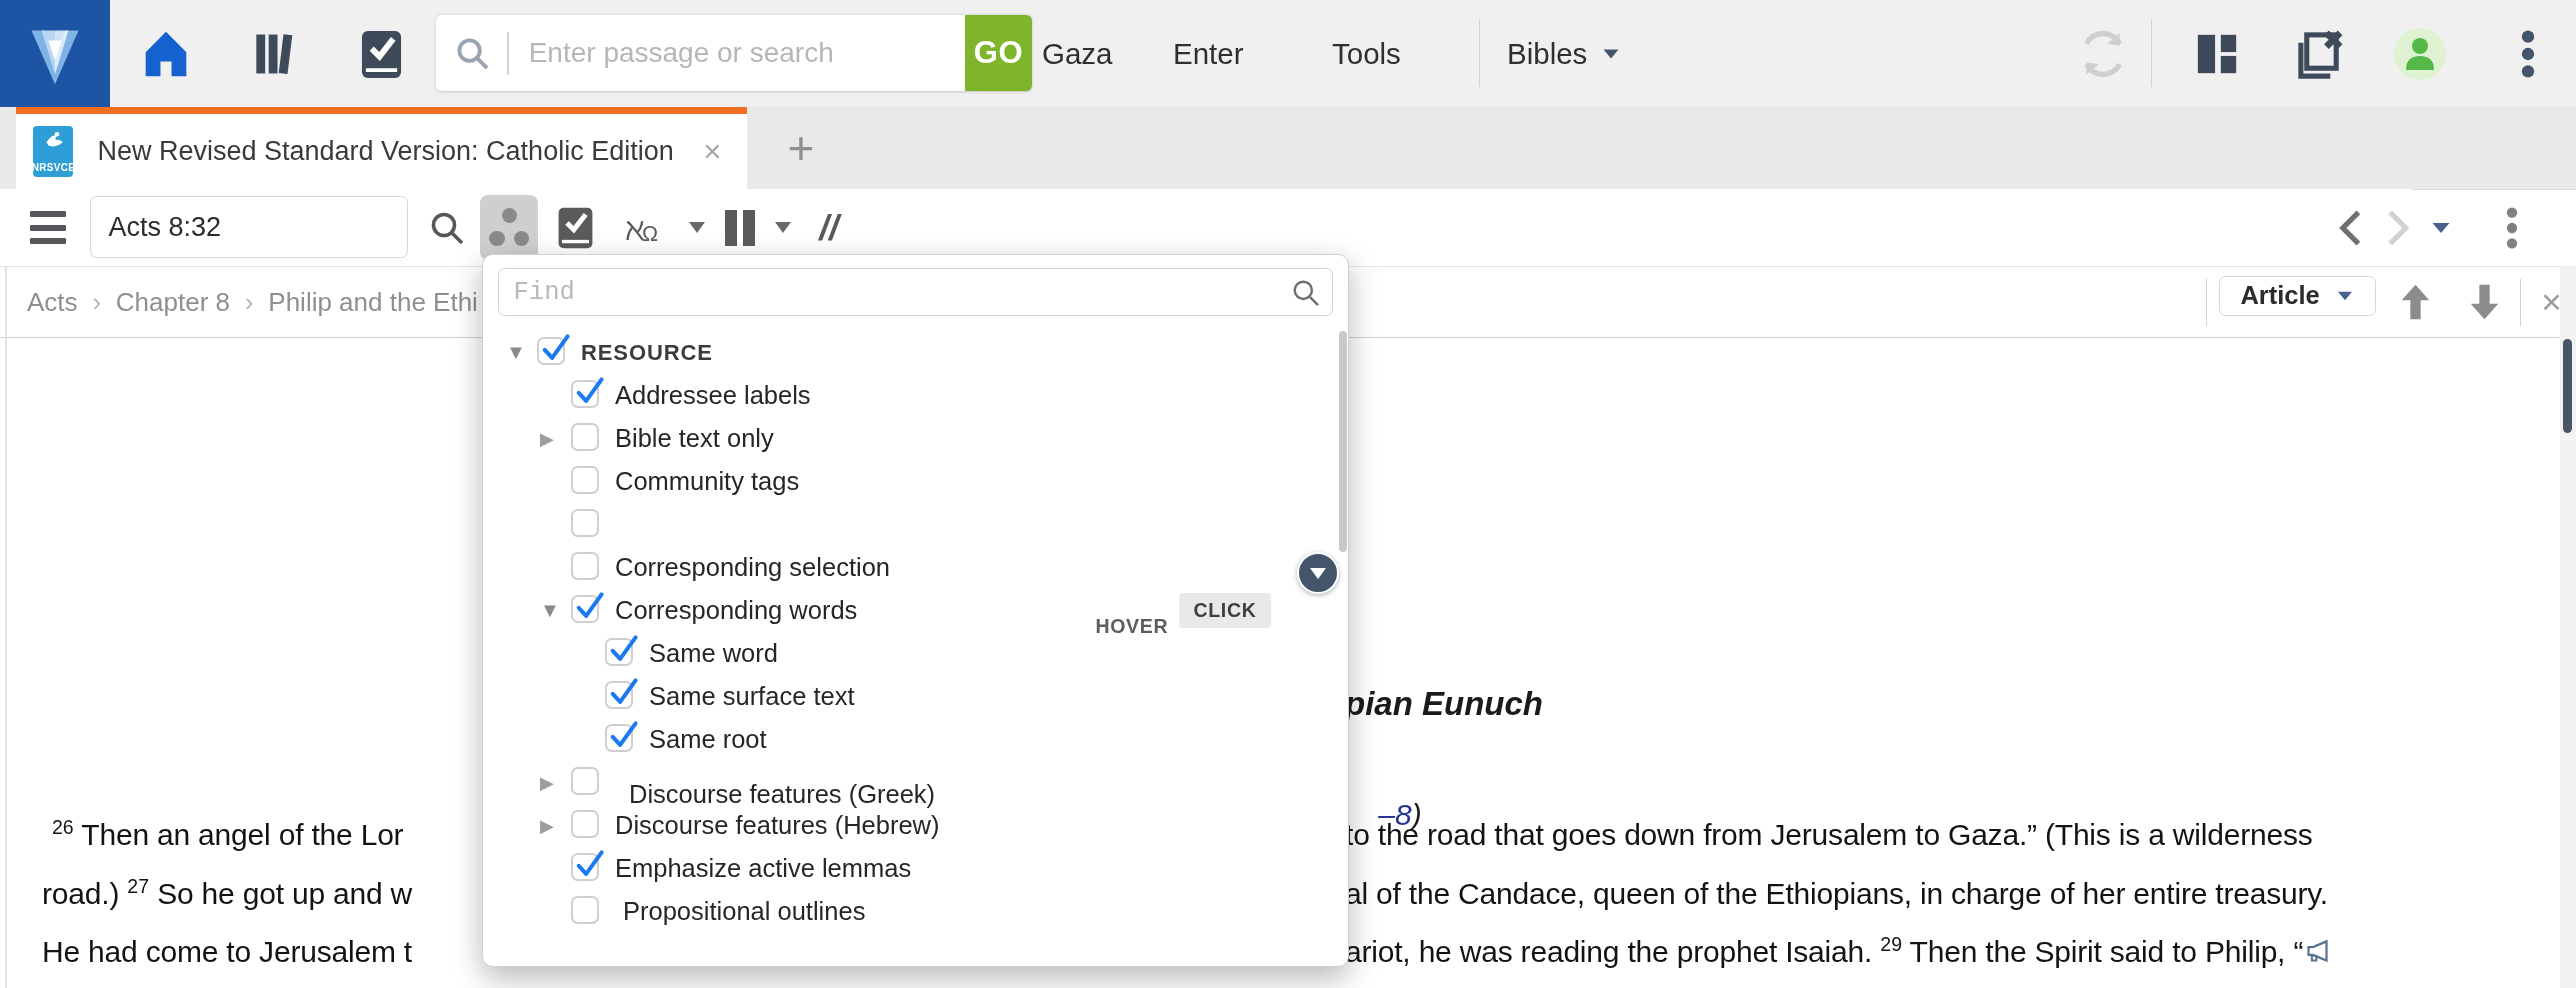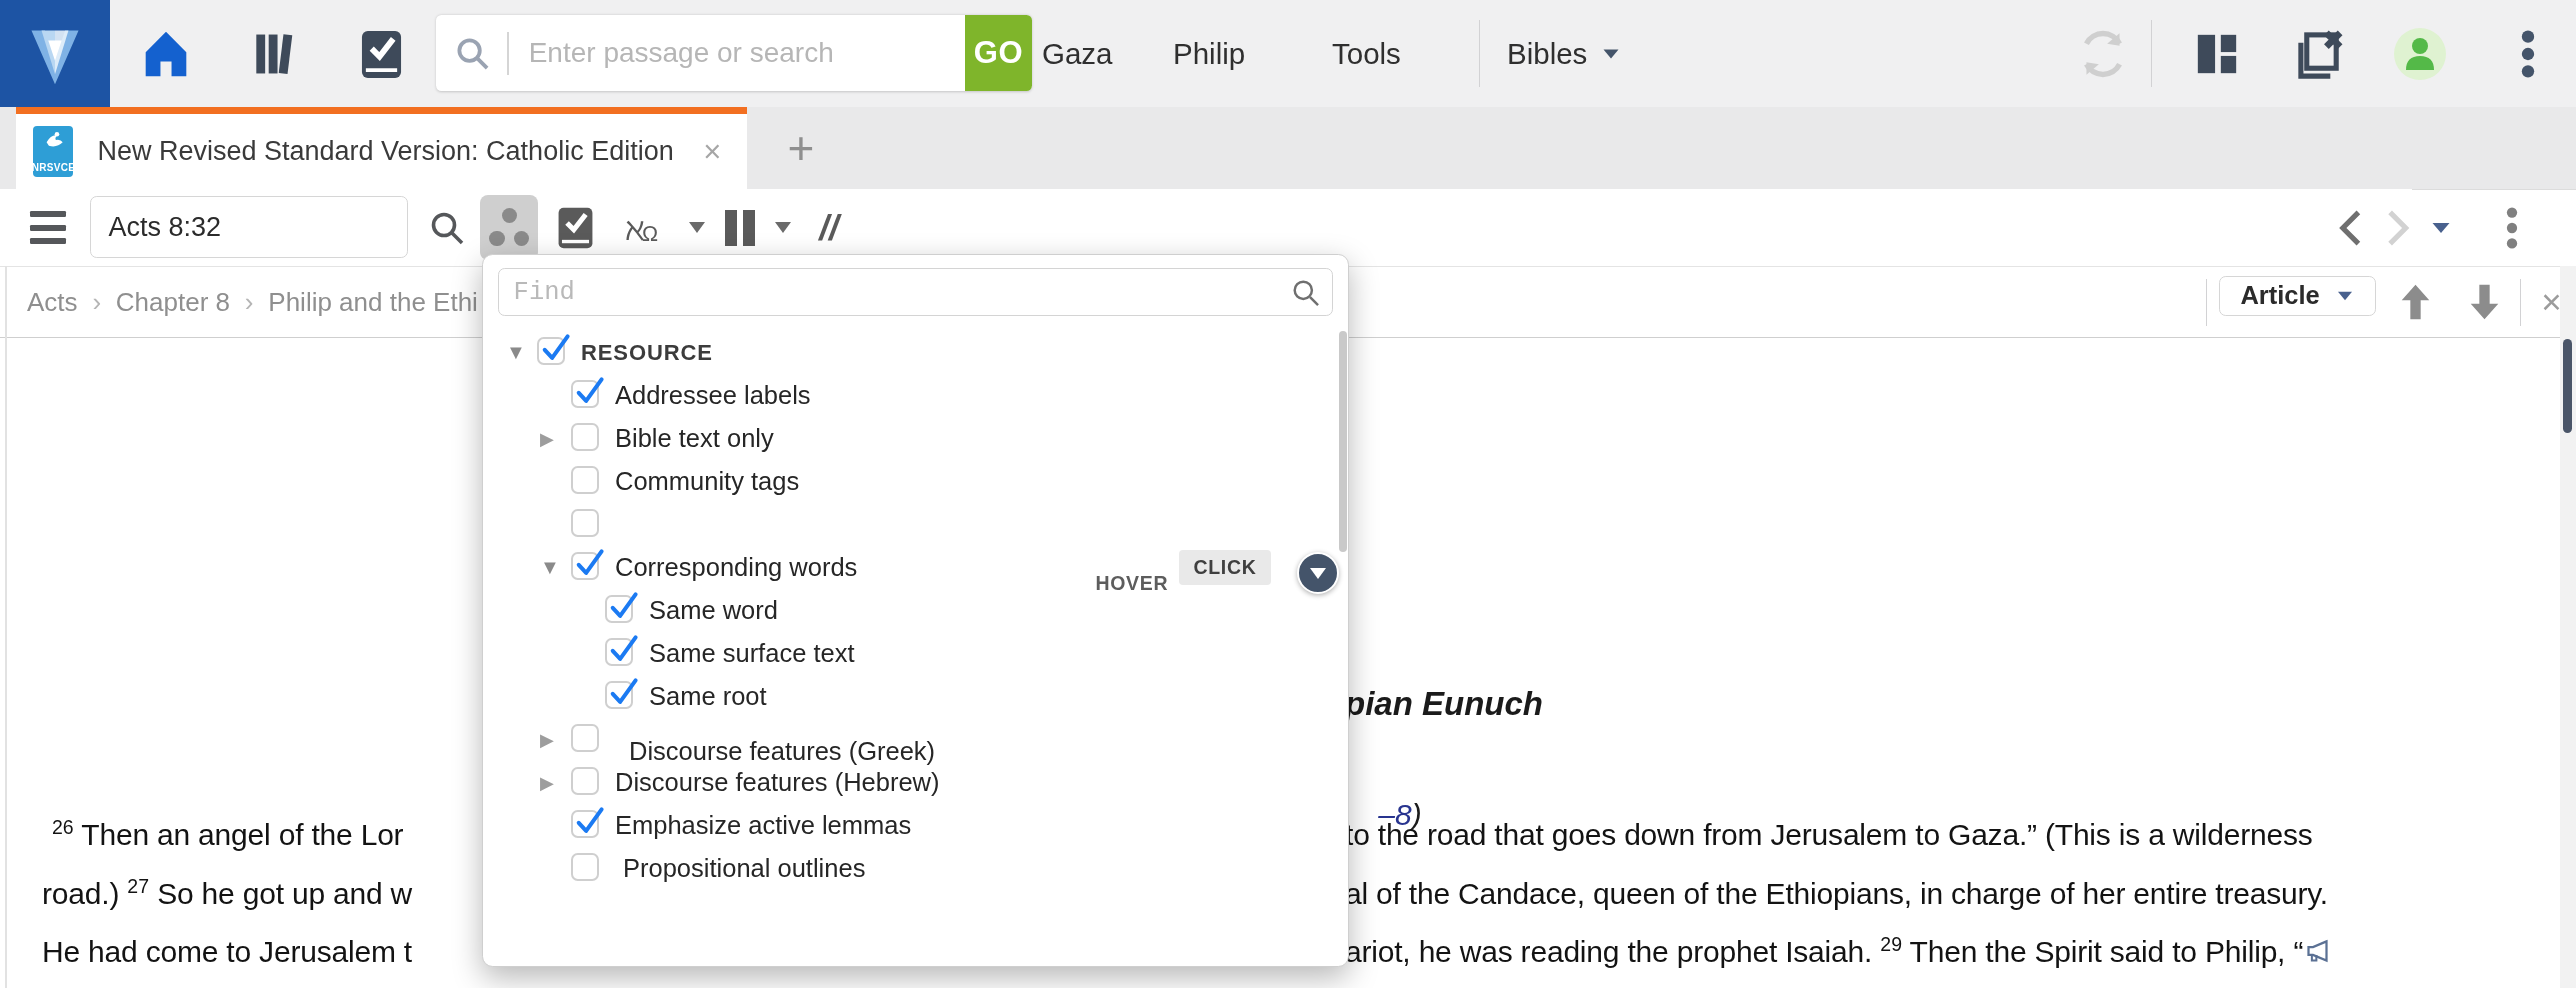"Philip" div.menu-item { text: Philip -> Enter }
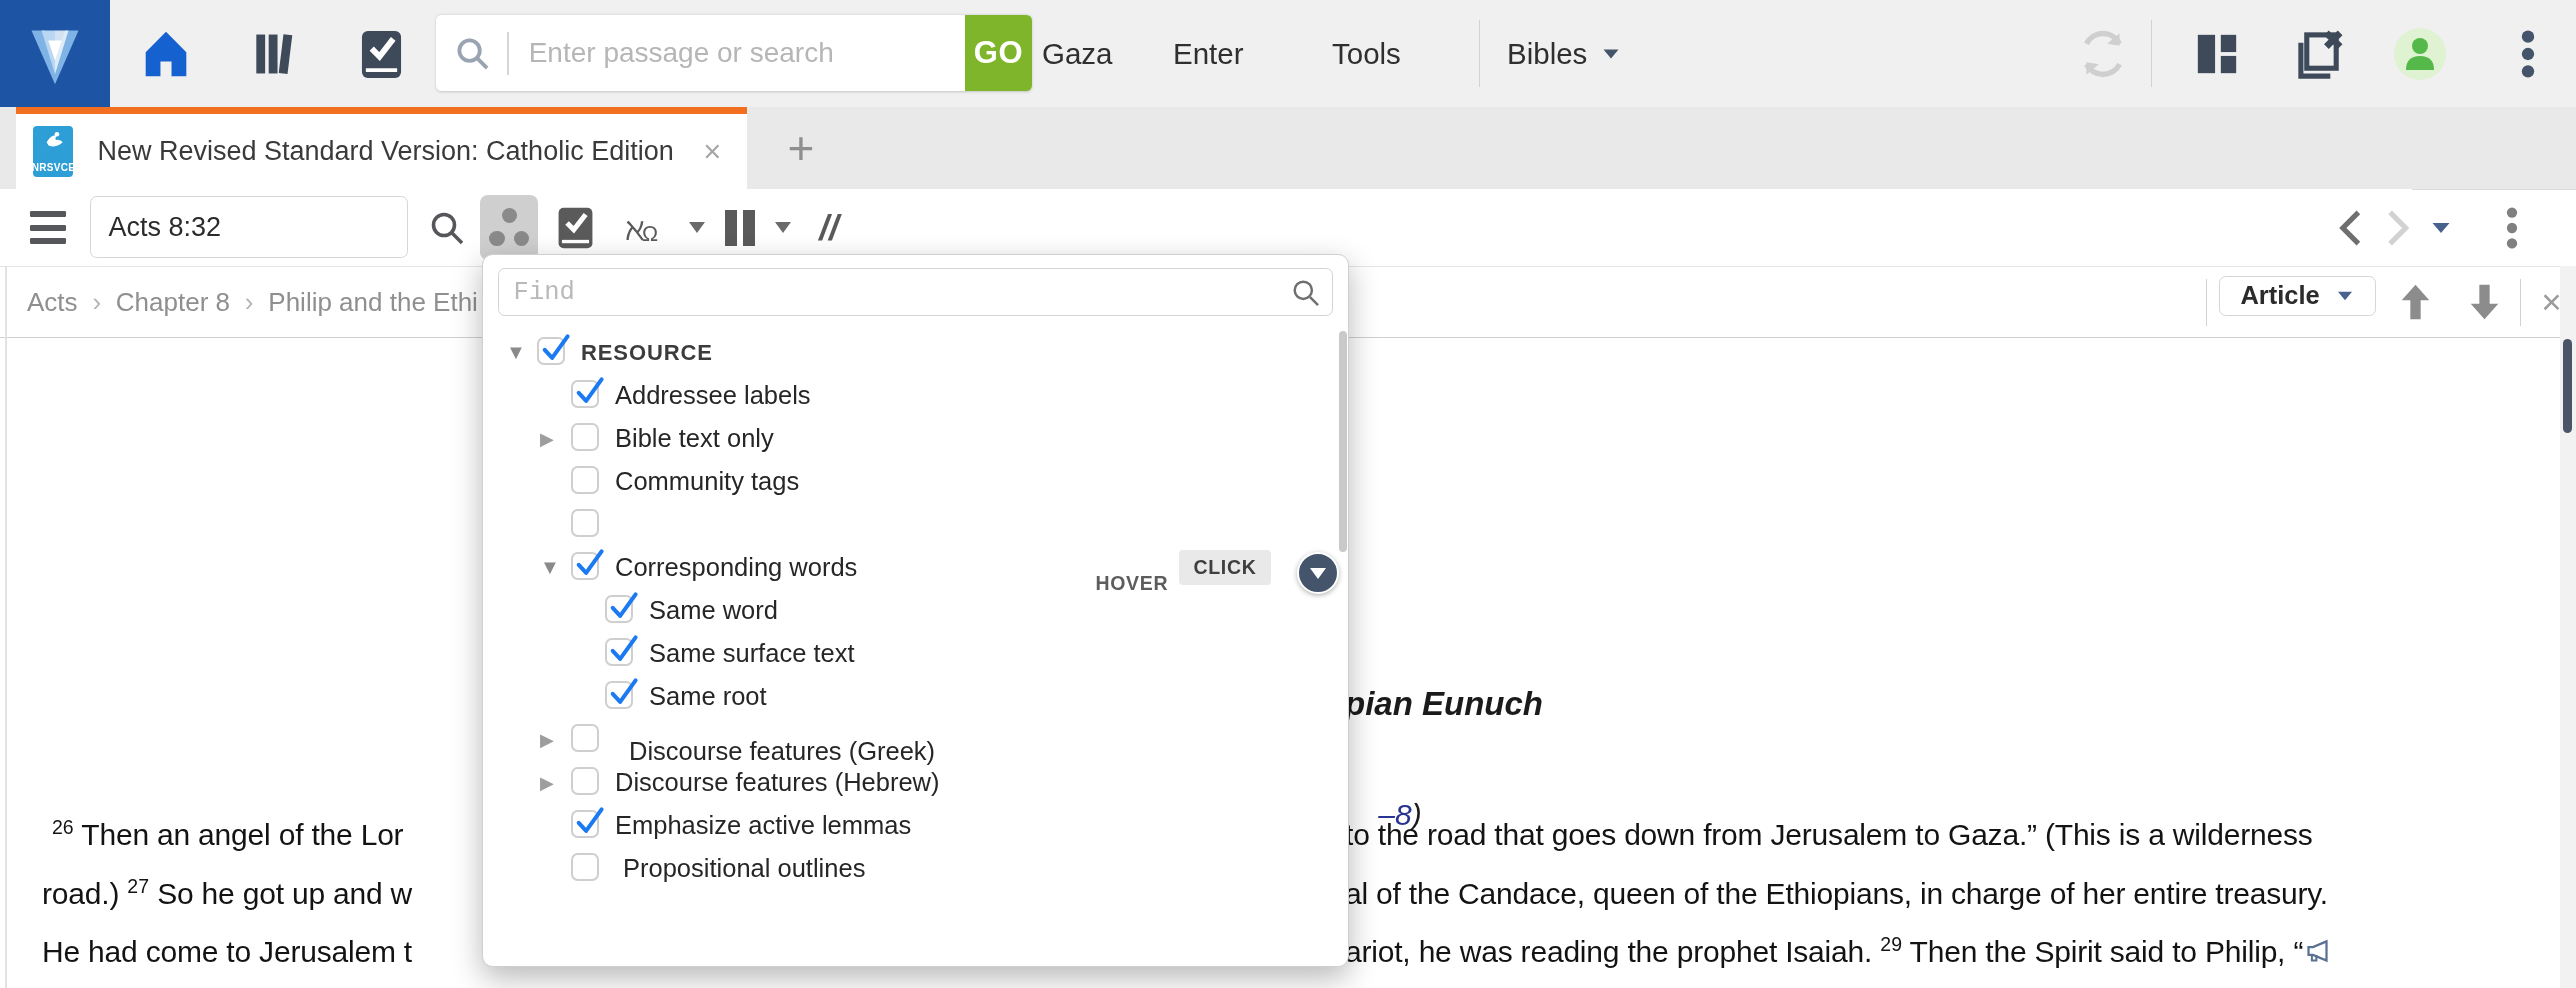"Corresponding selection" div.trow { html: none -> <div> <span></span> <span>Corresponding selection</span> </div> }
